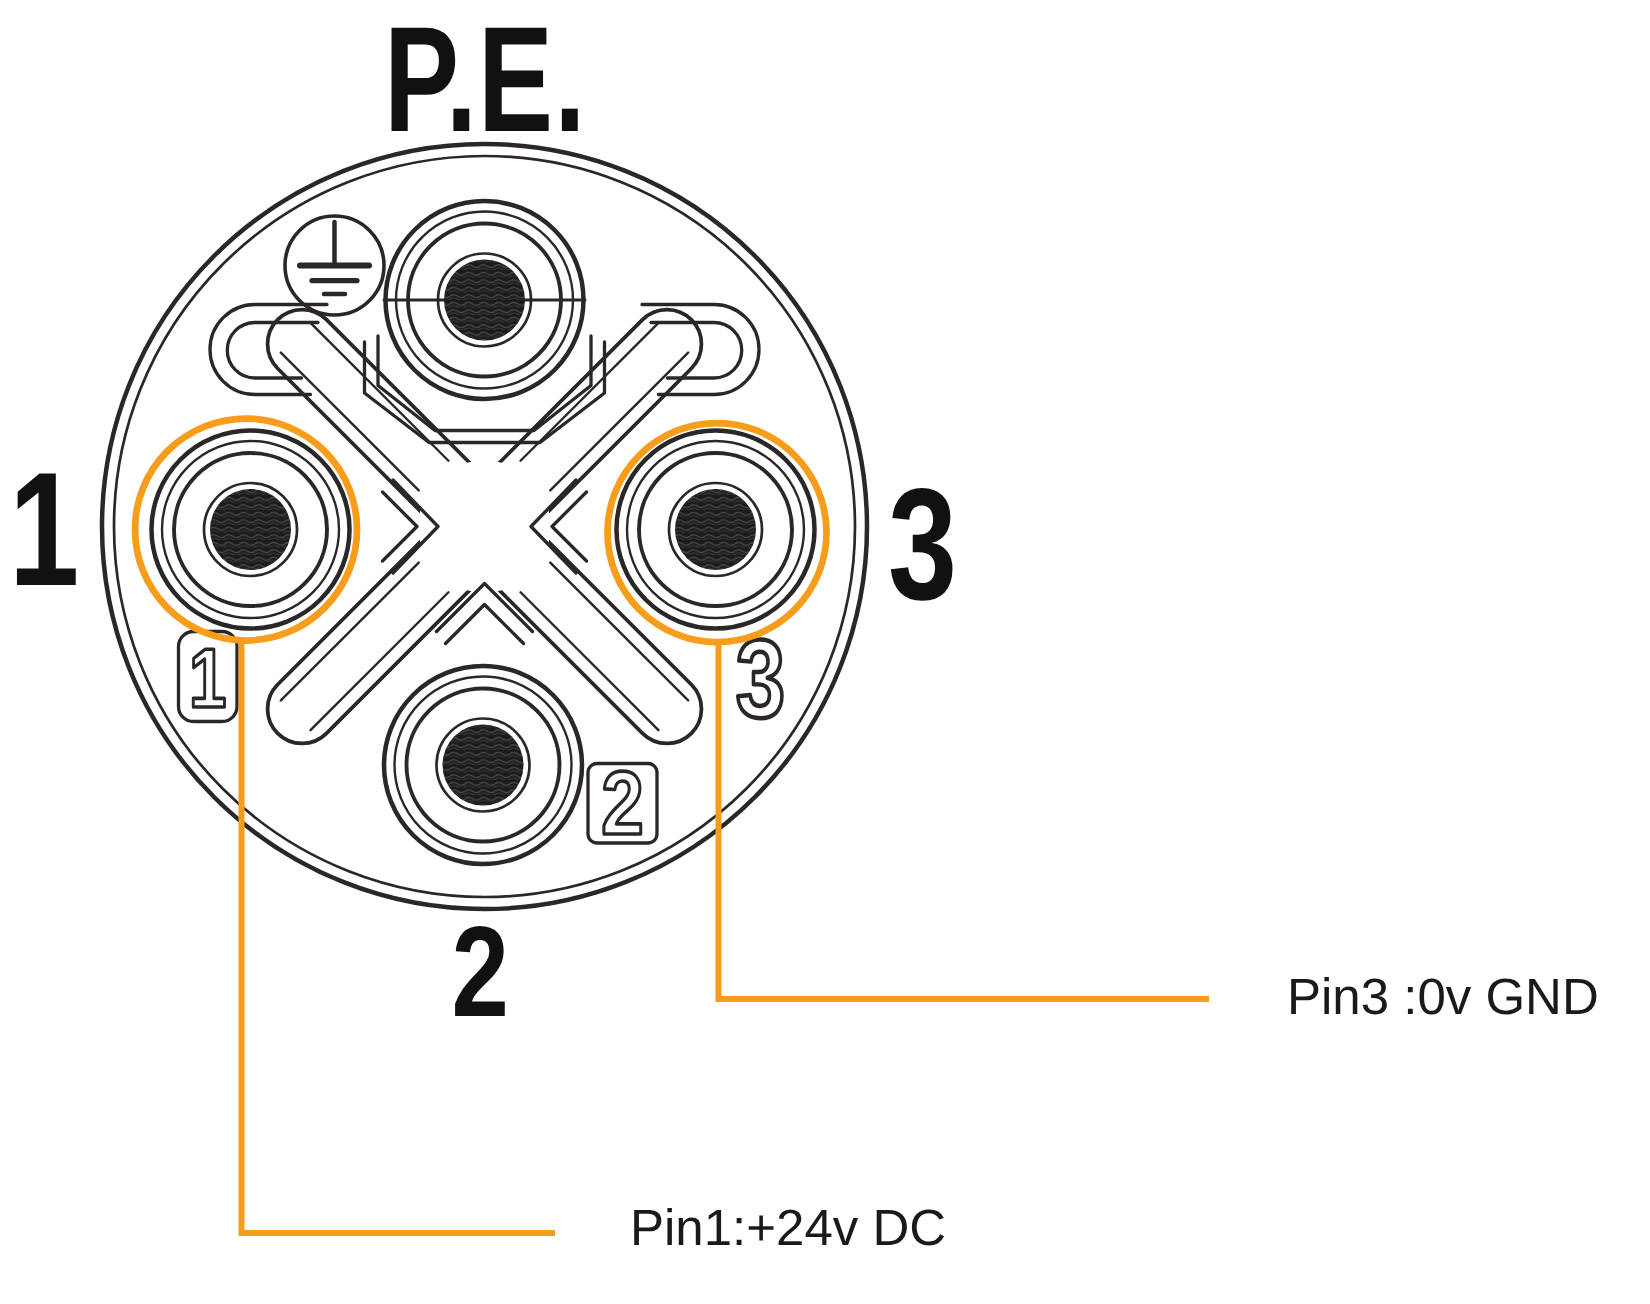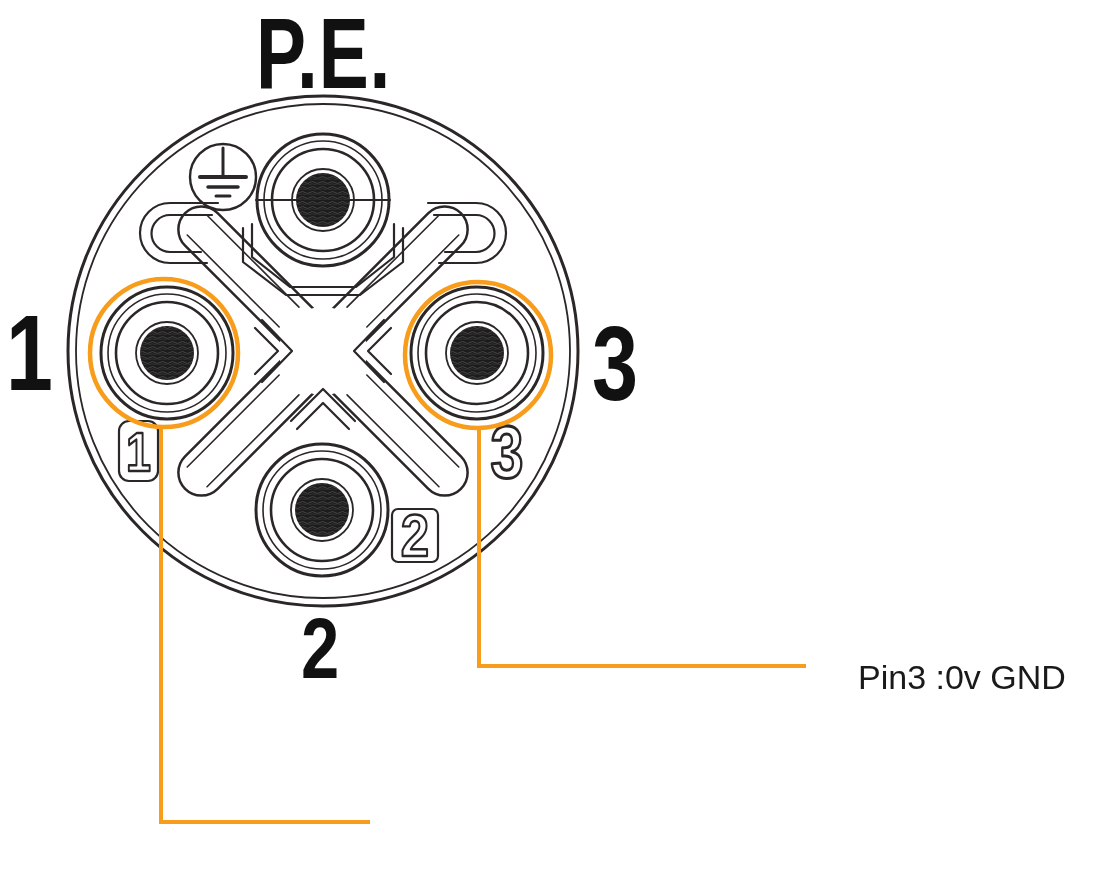"Pin3 :0v GND" .ann-pin3 { margin-top: 12px -> none }
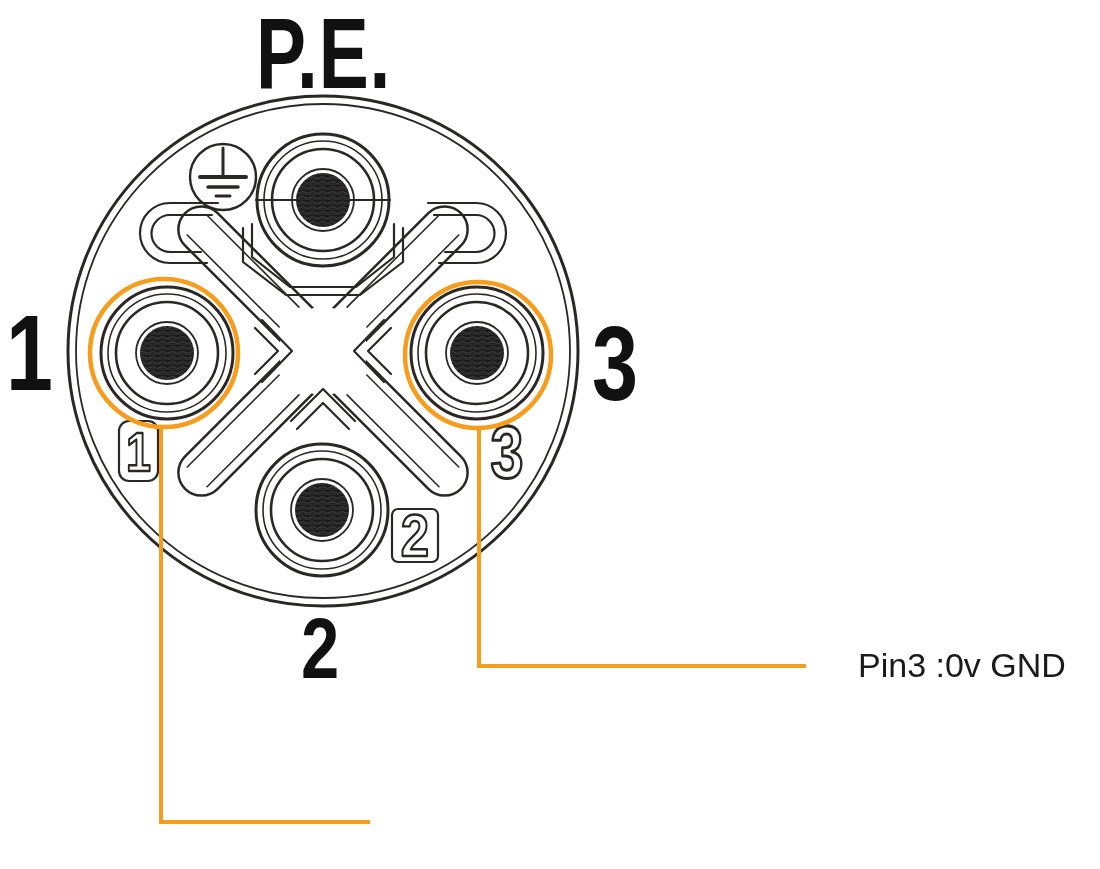"Pin1:+24v DC" div.ann-label { html: none -> <div>Pin1:+24v DC</div> }
